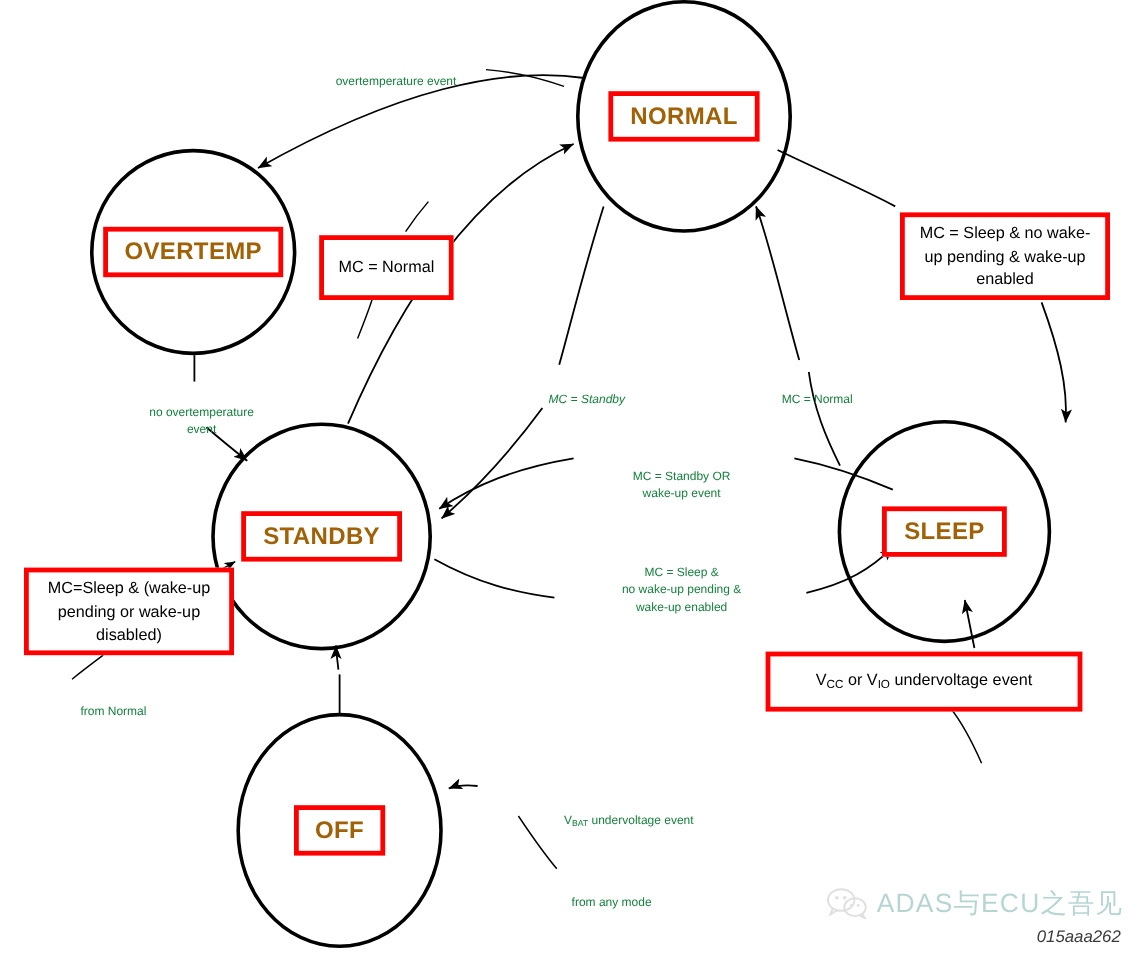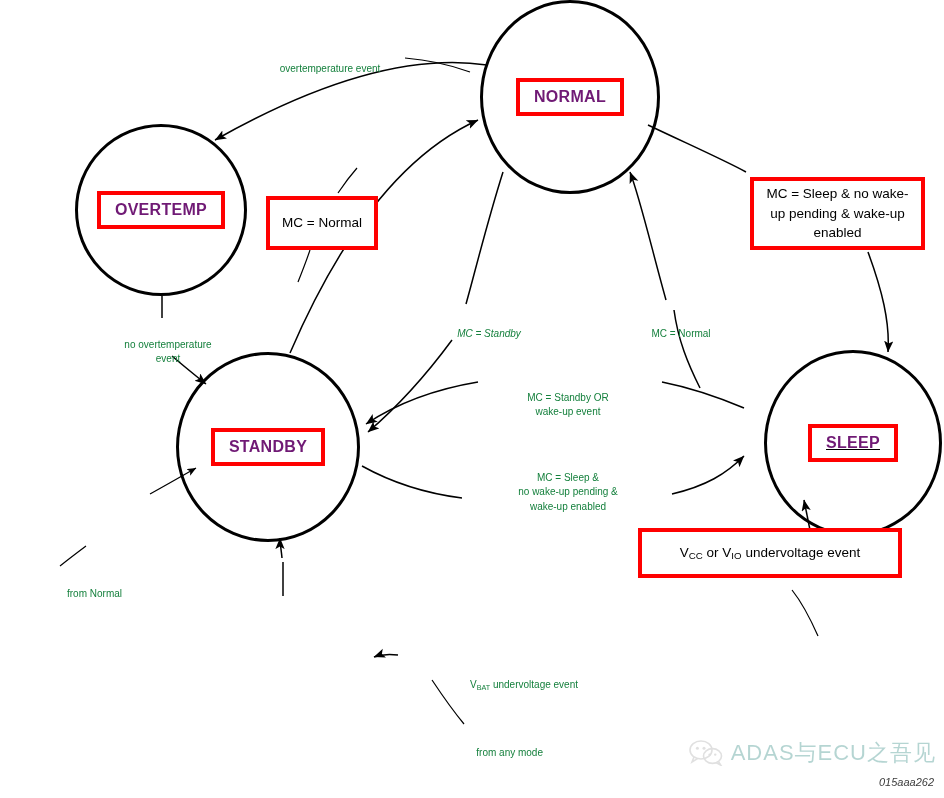"NORMAL" .state-chip { color: #701a75 -> #a16207; font-size: 16px -> 20px }
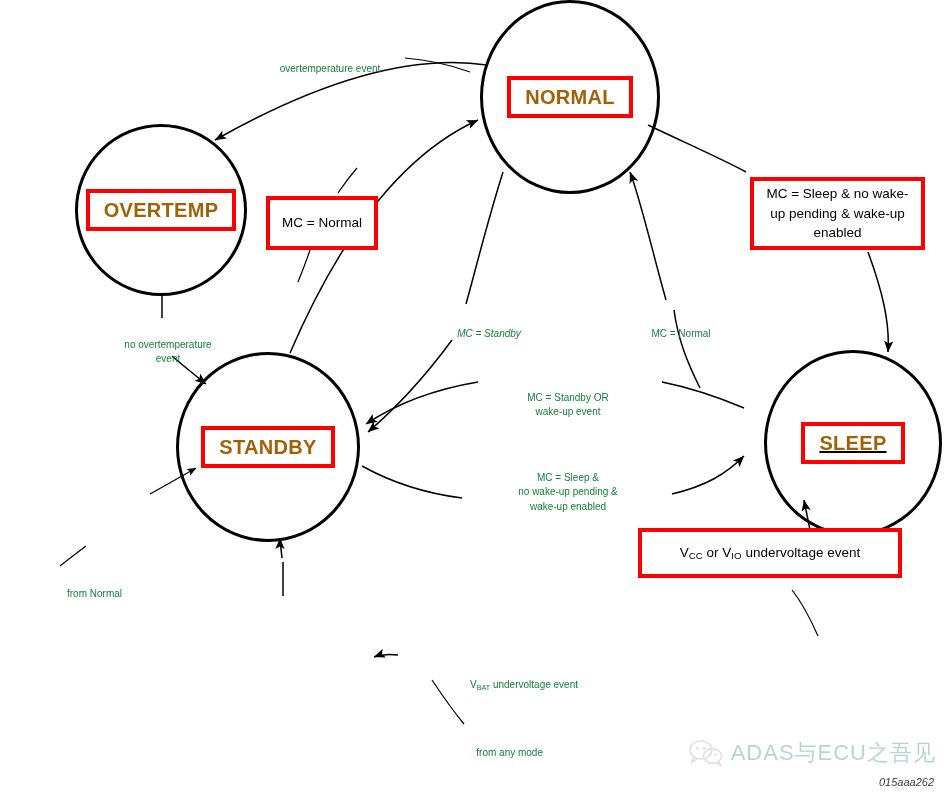"SLEEP" div.state-node { left: 764px -> 698px; text-decoration: underline -> none }
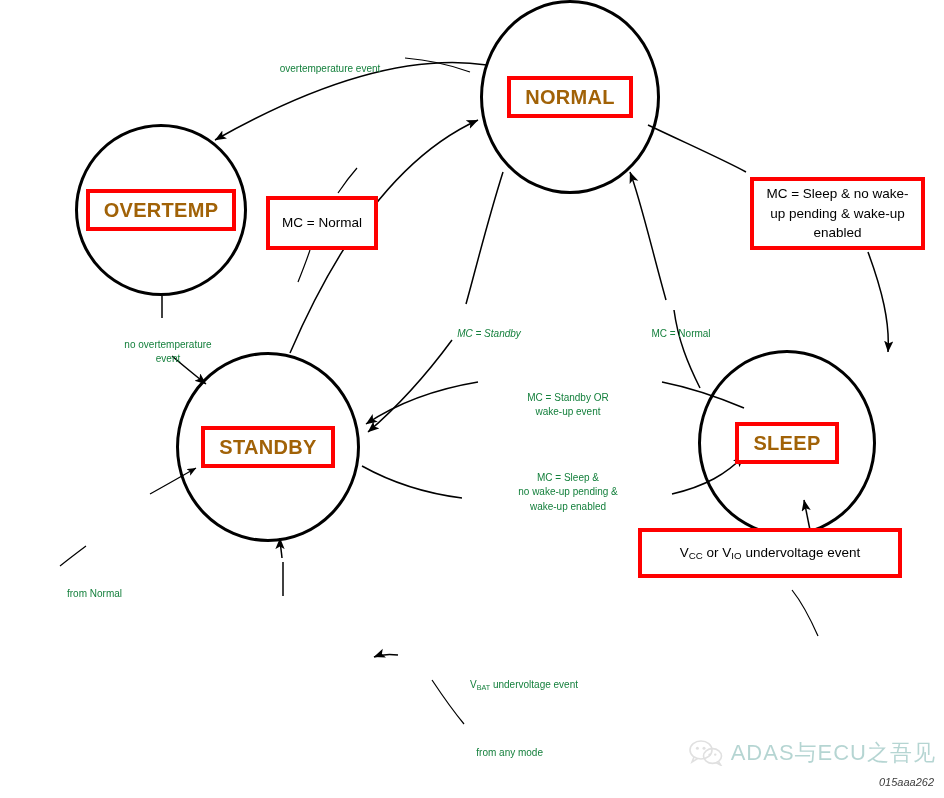"MC=Sleep & (wake-up pending or" div.callout { html: none -> <div> <span>MC=Sleep &amp; (wake-up pending or wake-up disabled)</span> </div> }
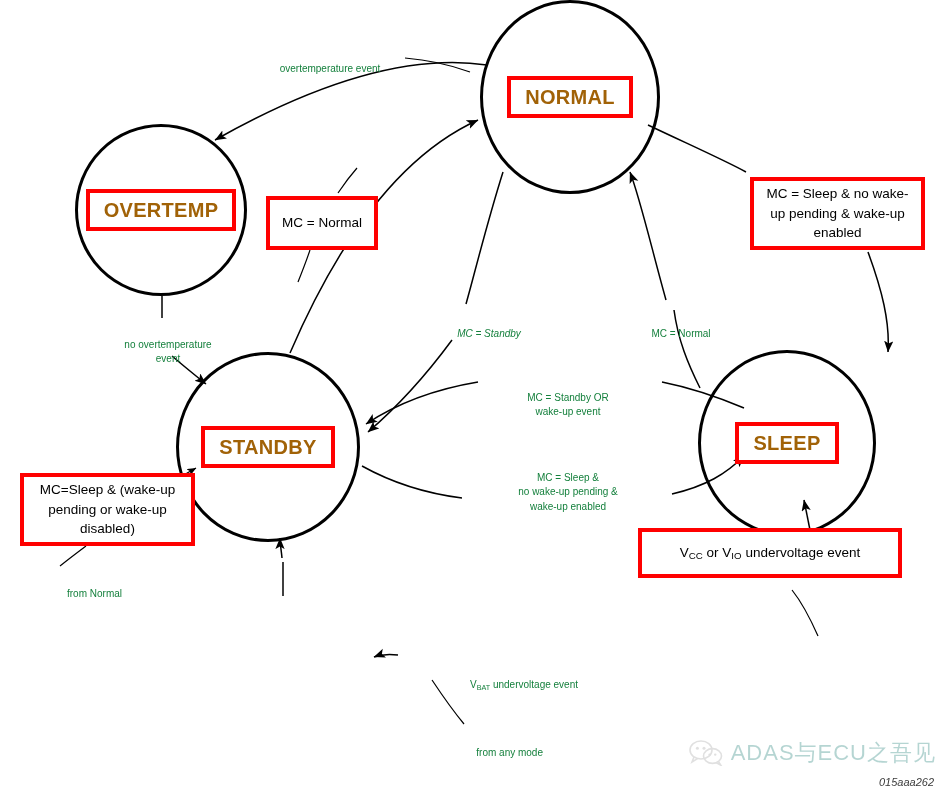"VCC or VIO undervoltage event" div.callout { top: 528px -> 543px }
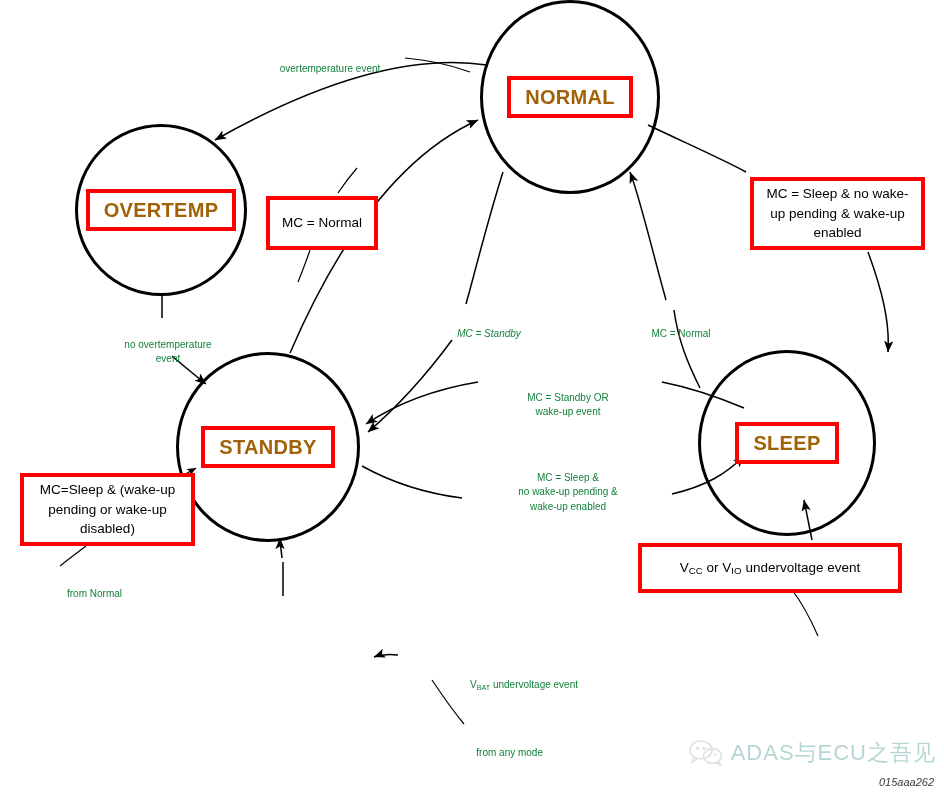"OFF" div.state-node { html: none -> <div> <div>OFF</div> </div> }
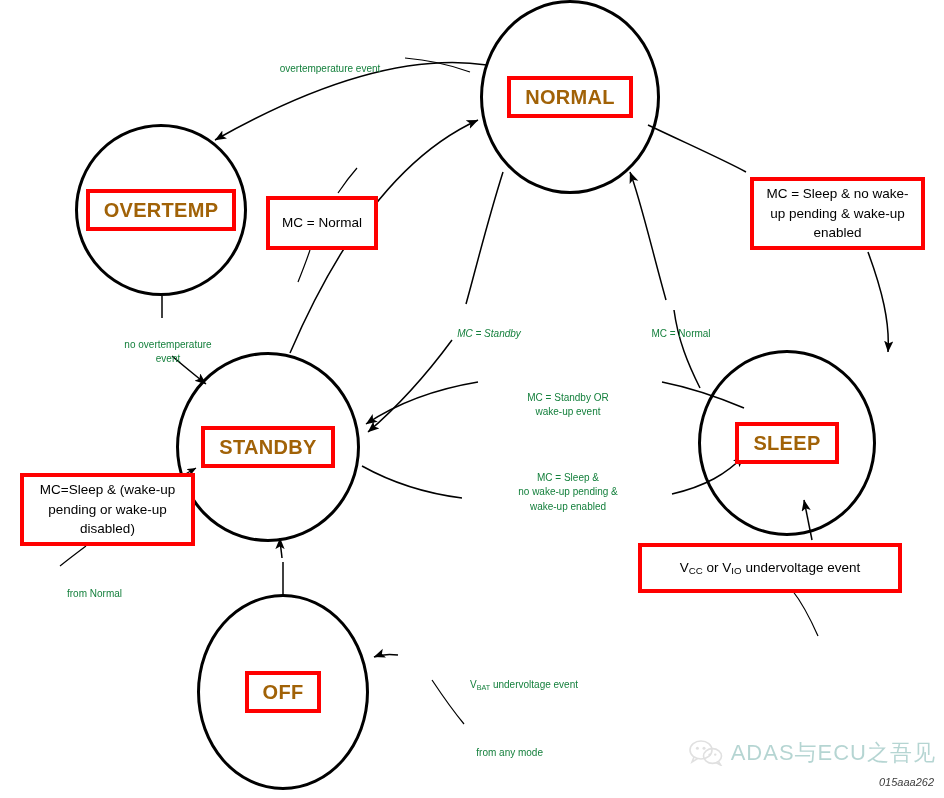"015aaa262" #figure-id { font-size: 11px -> 14px }
